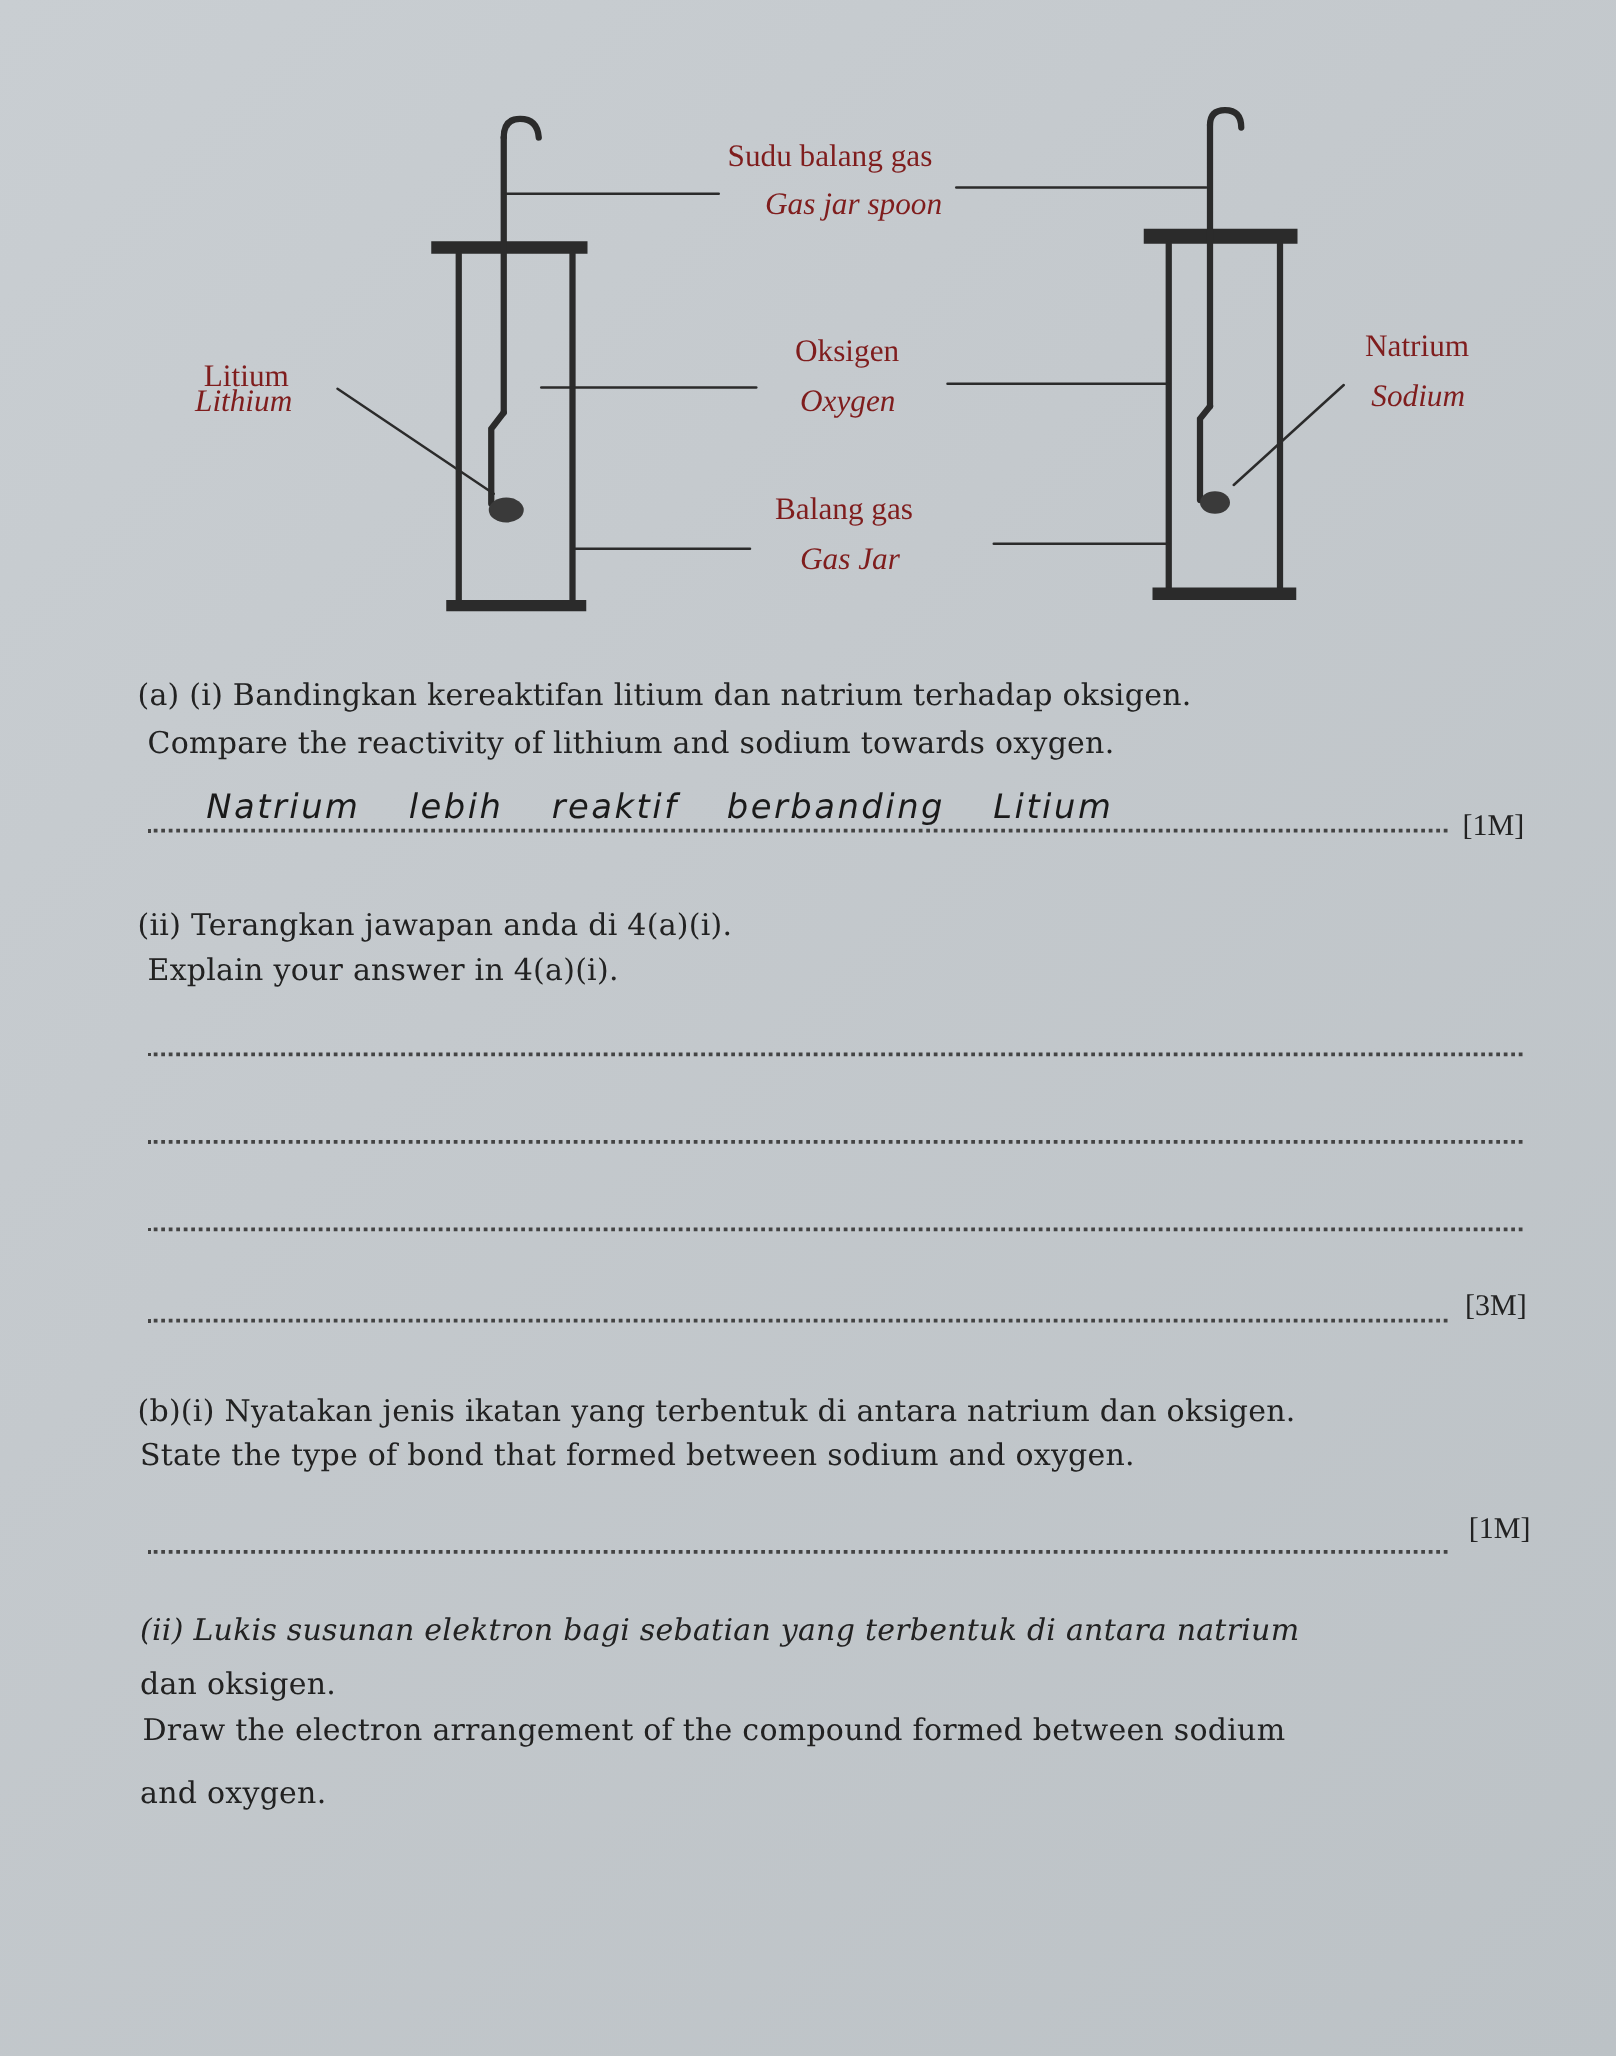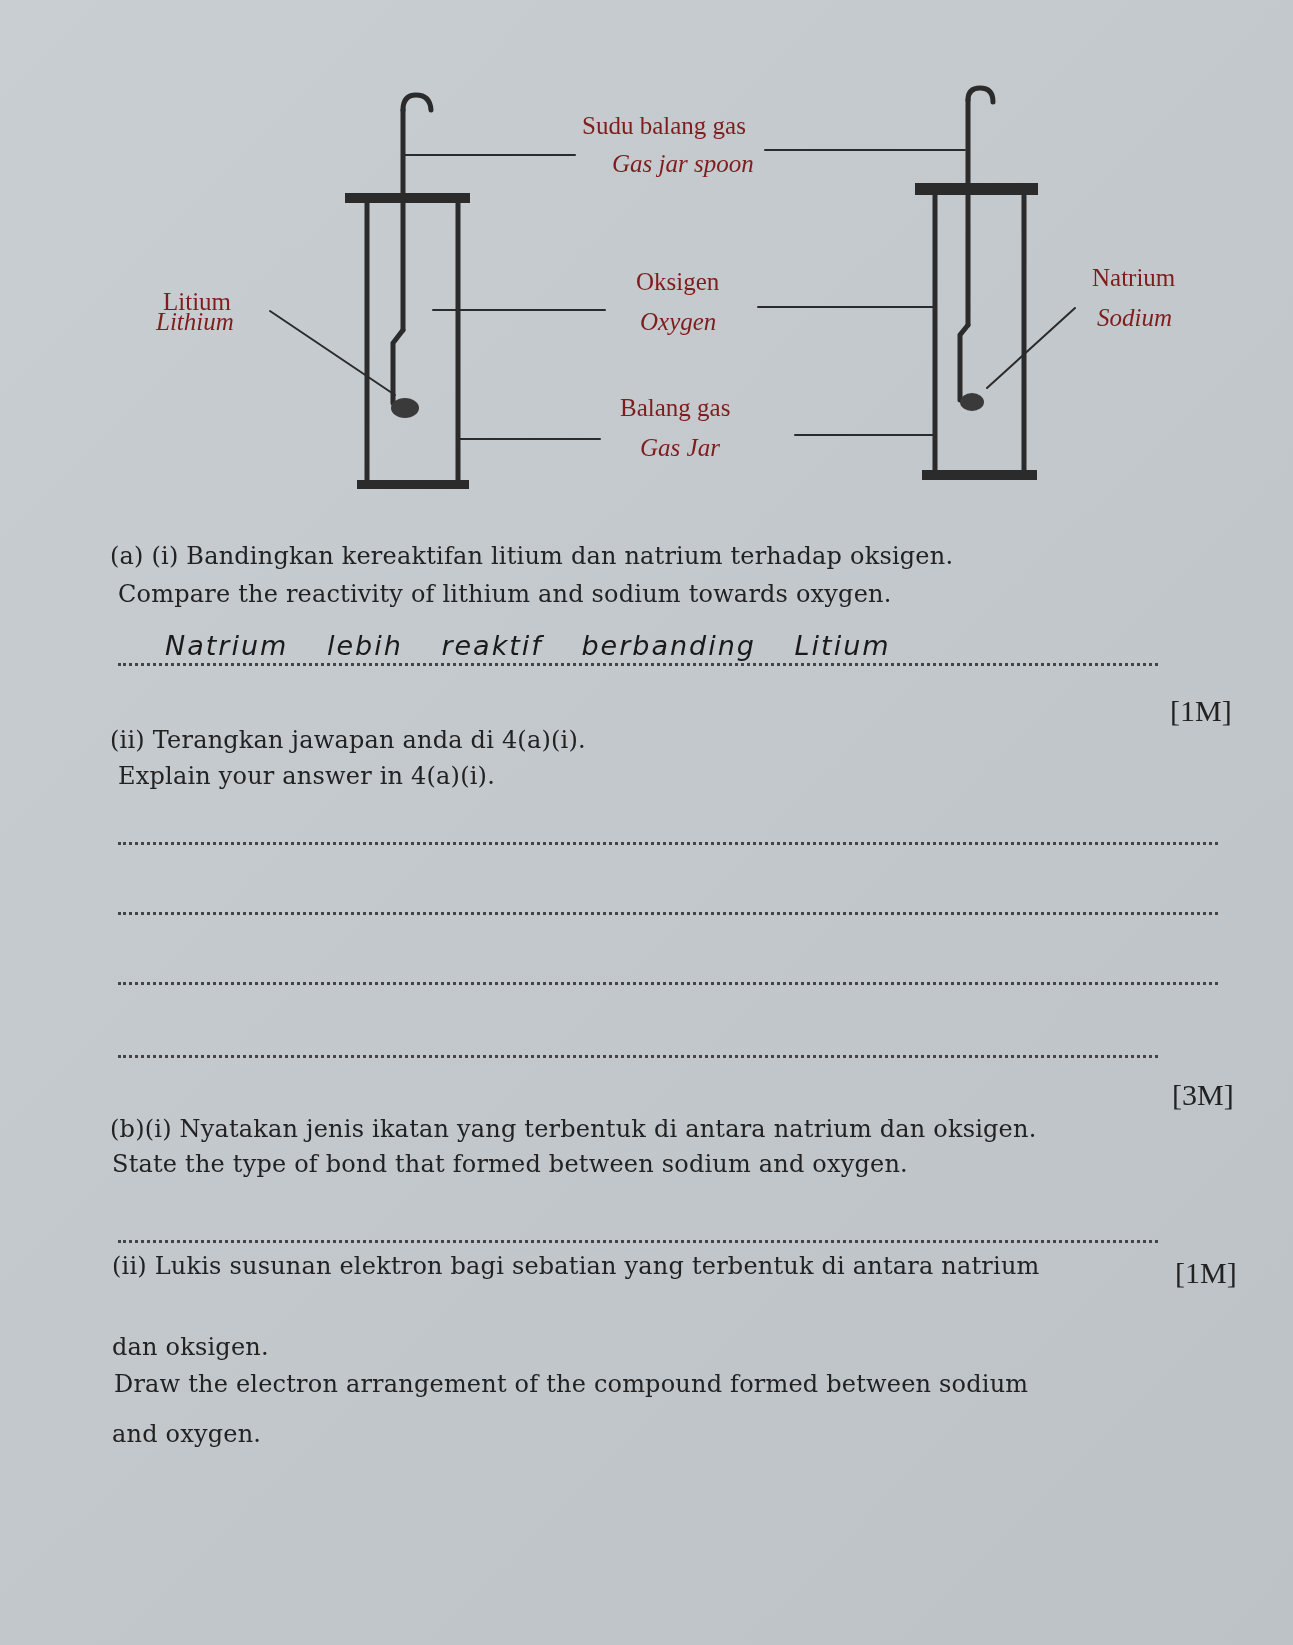"[1M]" .mark { font-size: 30px -> 24px; margin-top: 46px -> none }
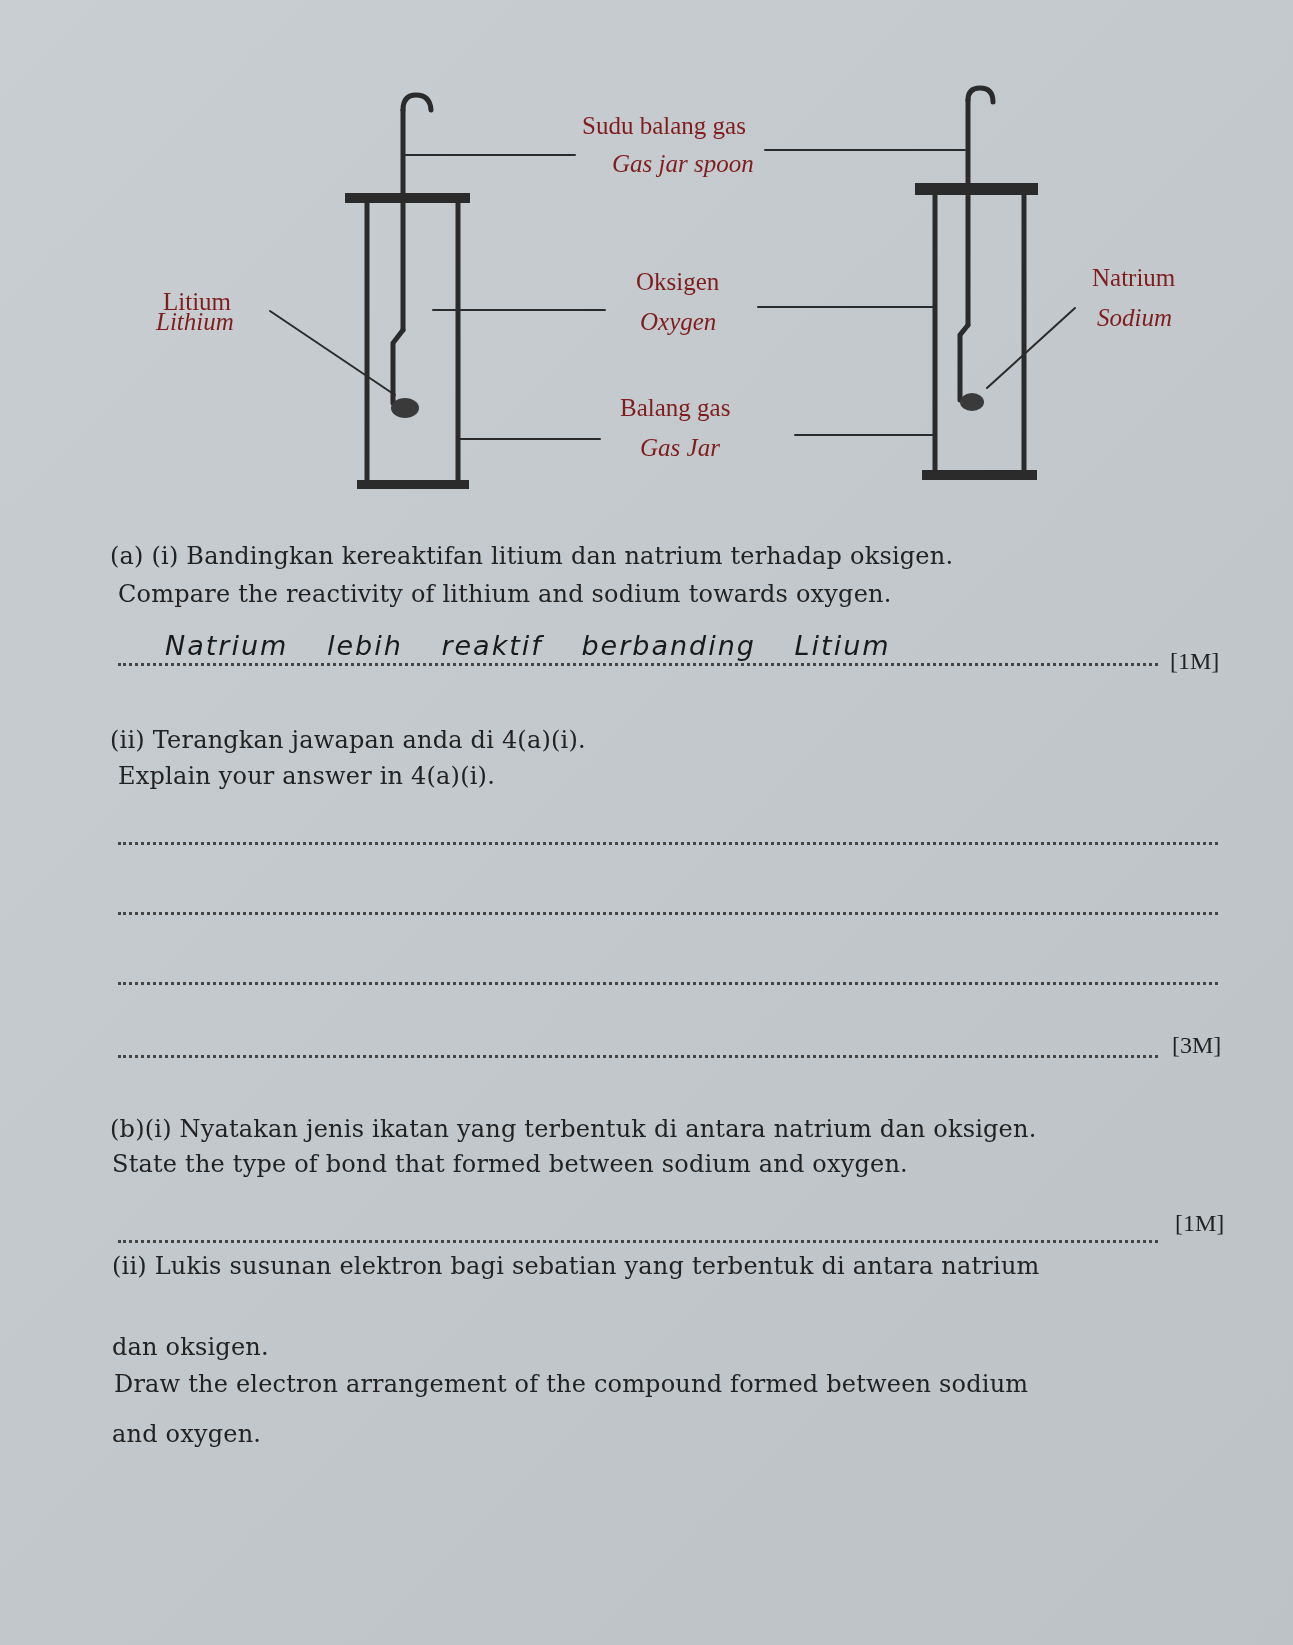"(ii) Lukis susunan elektron bagi" div.abs { font-style: none -> italic; top: 1252px -> 1290px }
